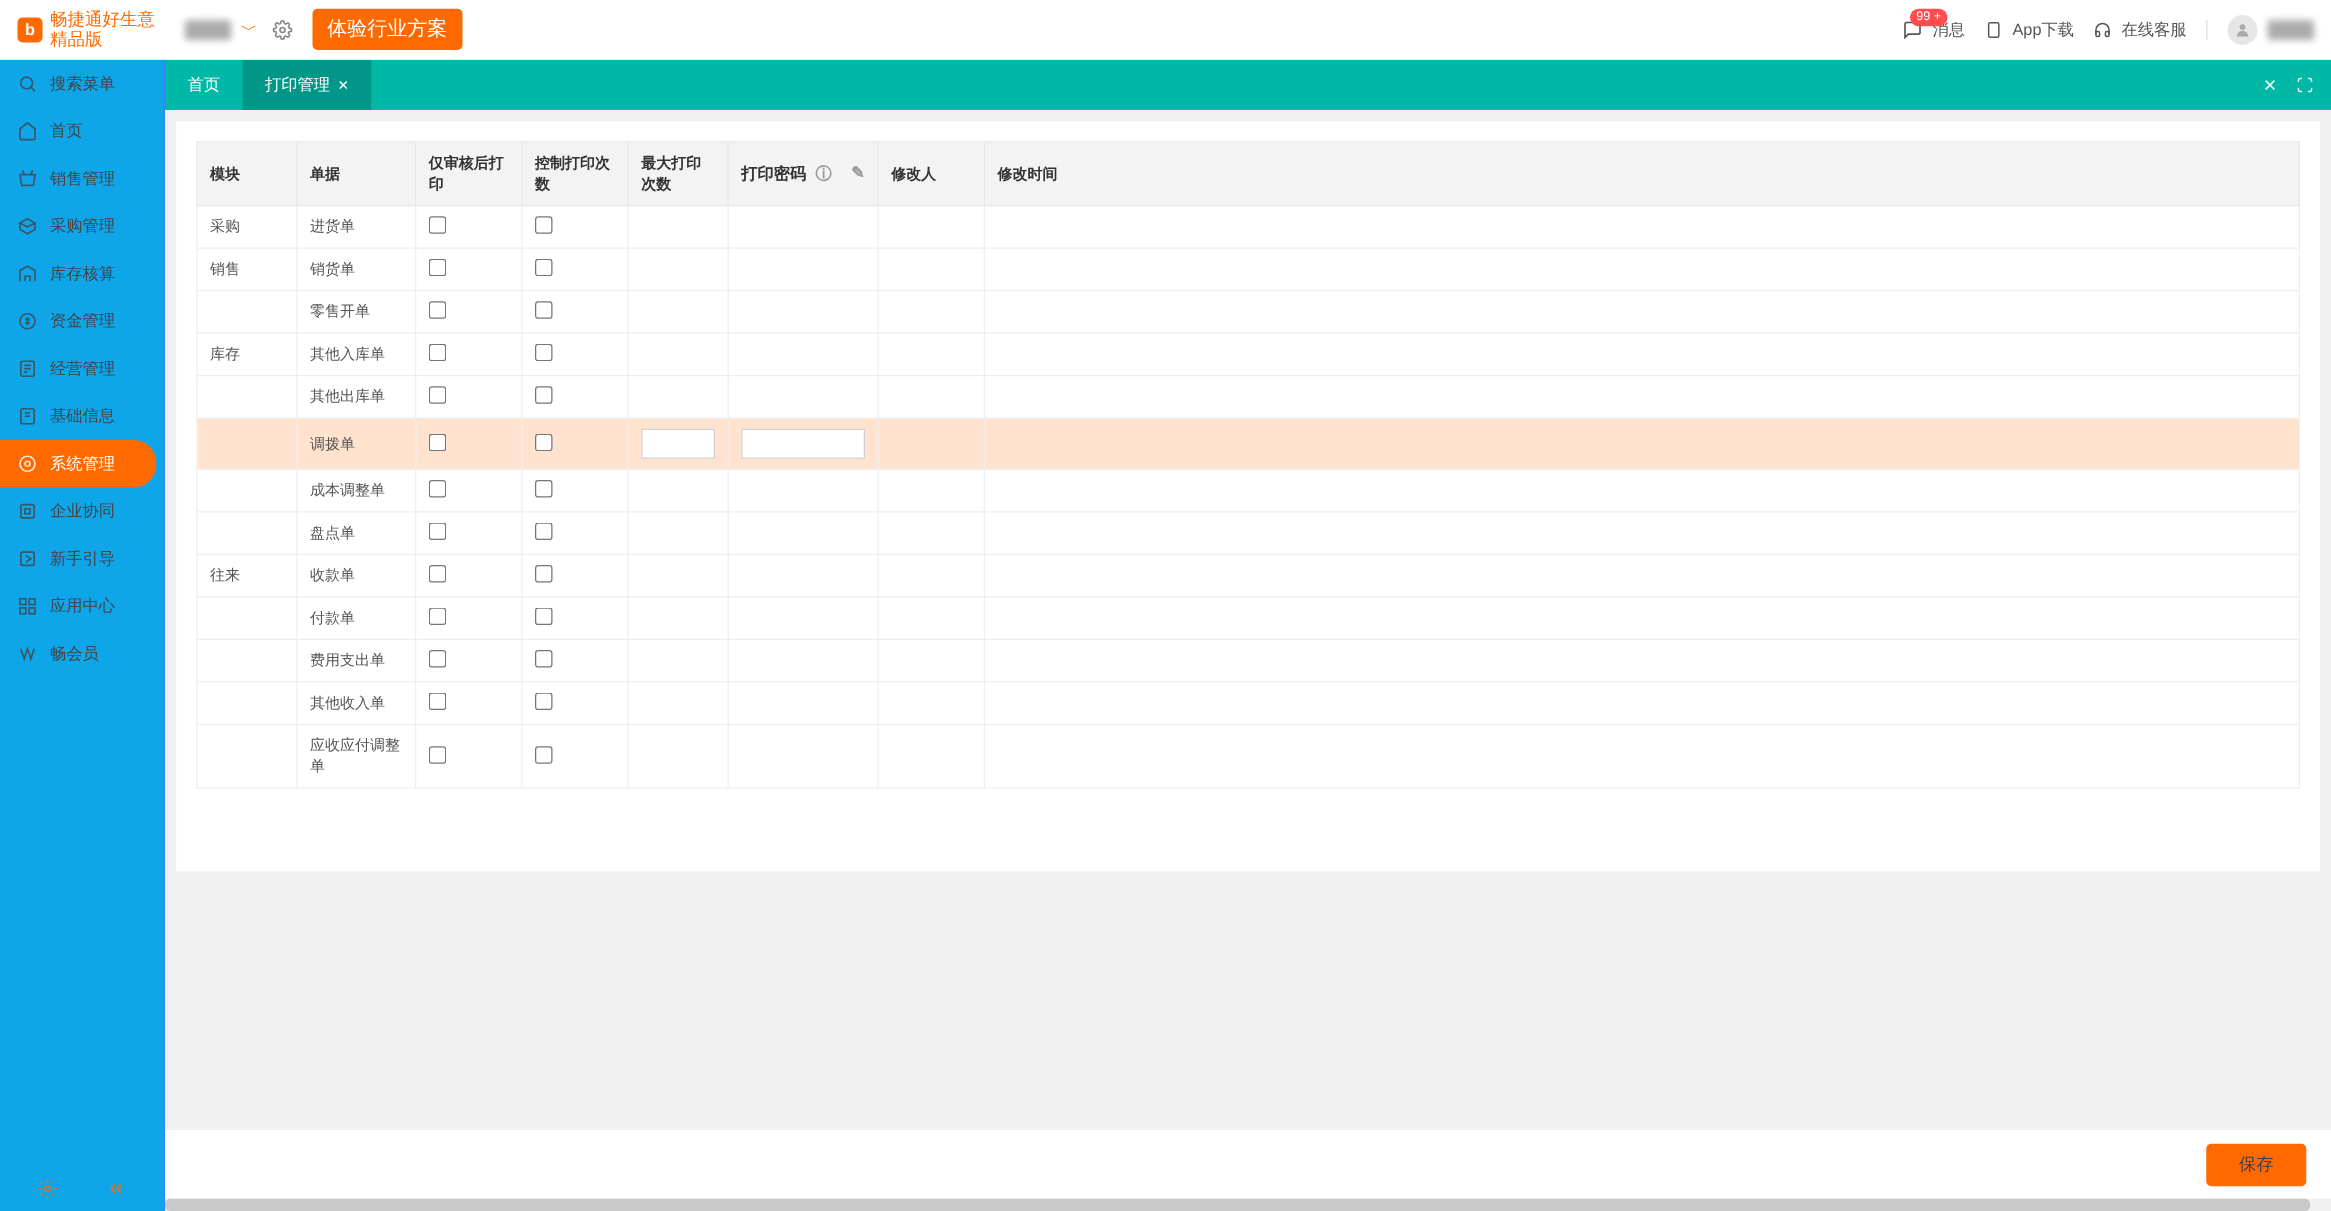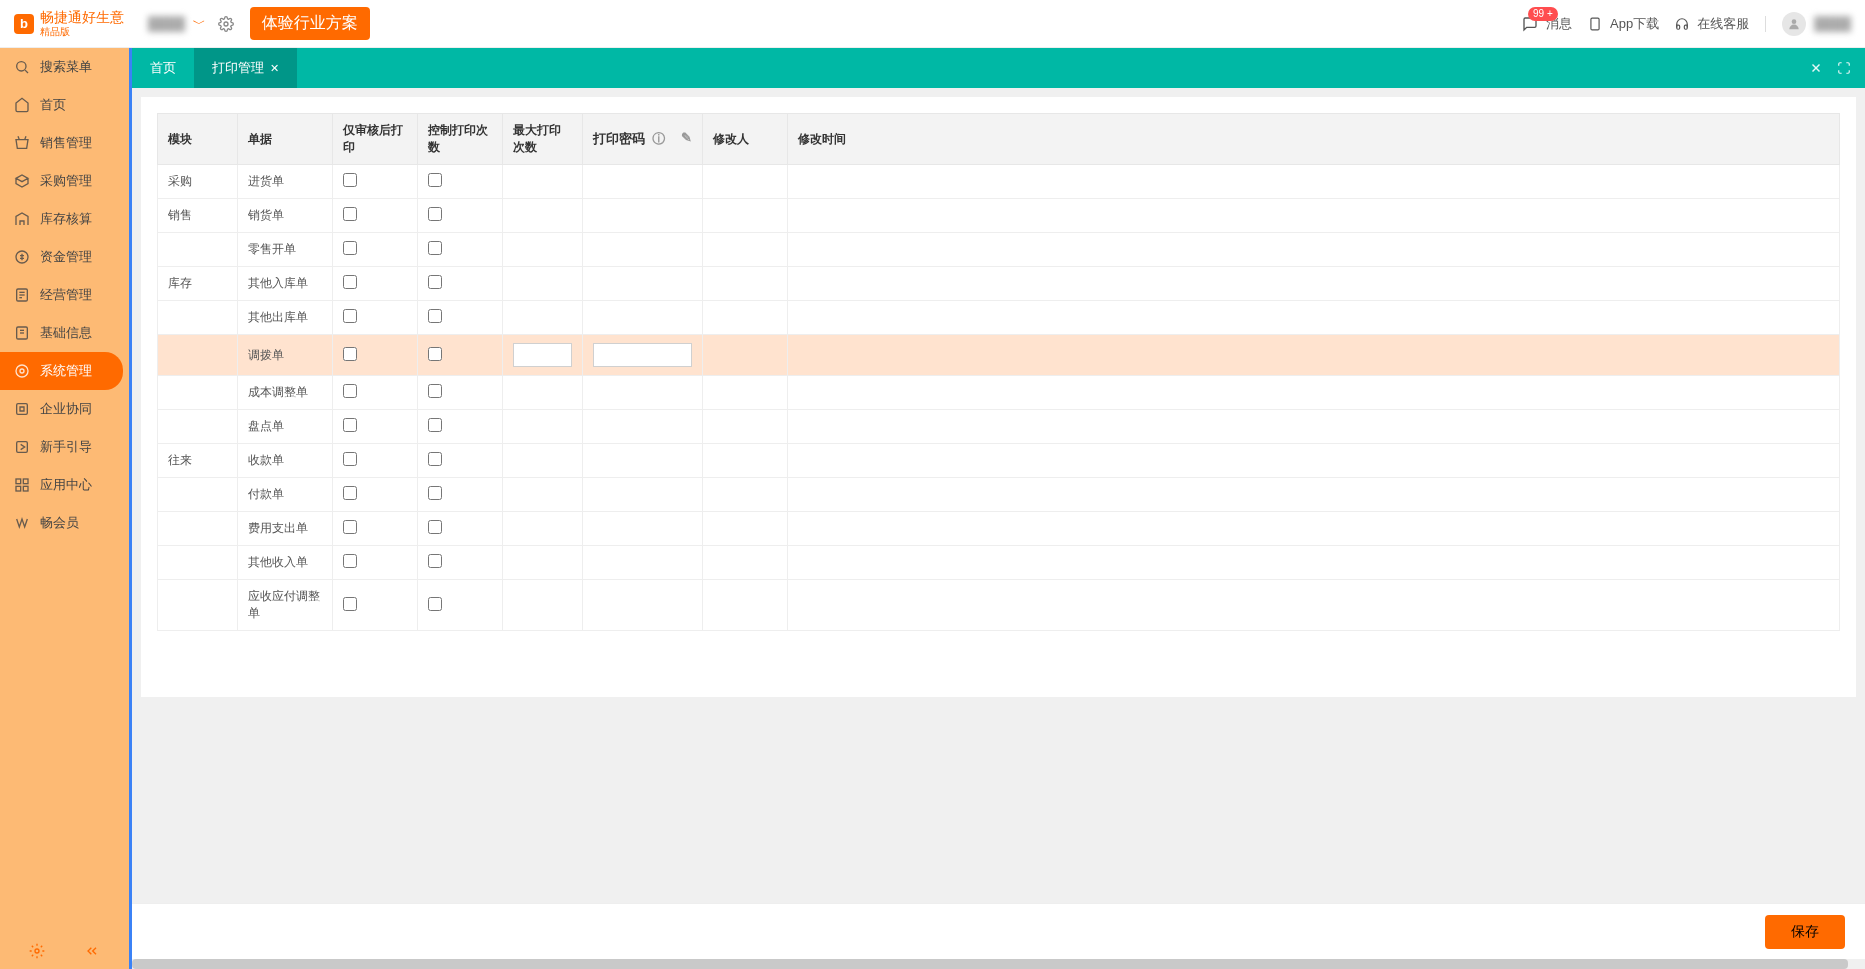"精品版" .brand-sub { font-size: 10px -> 14px }
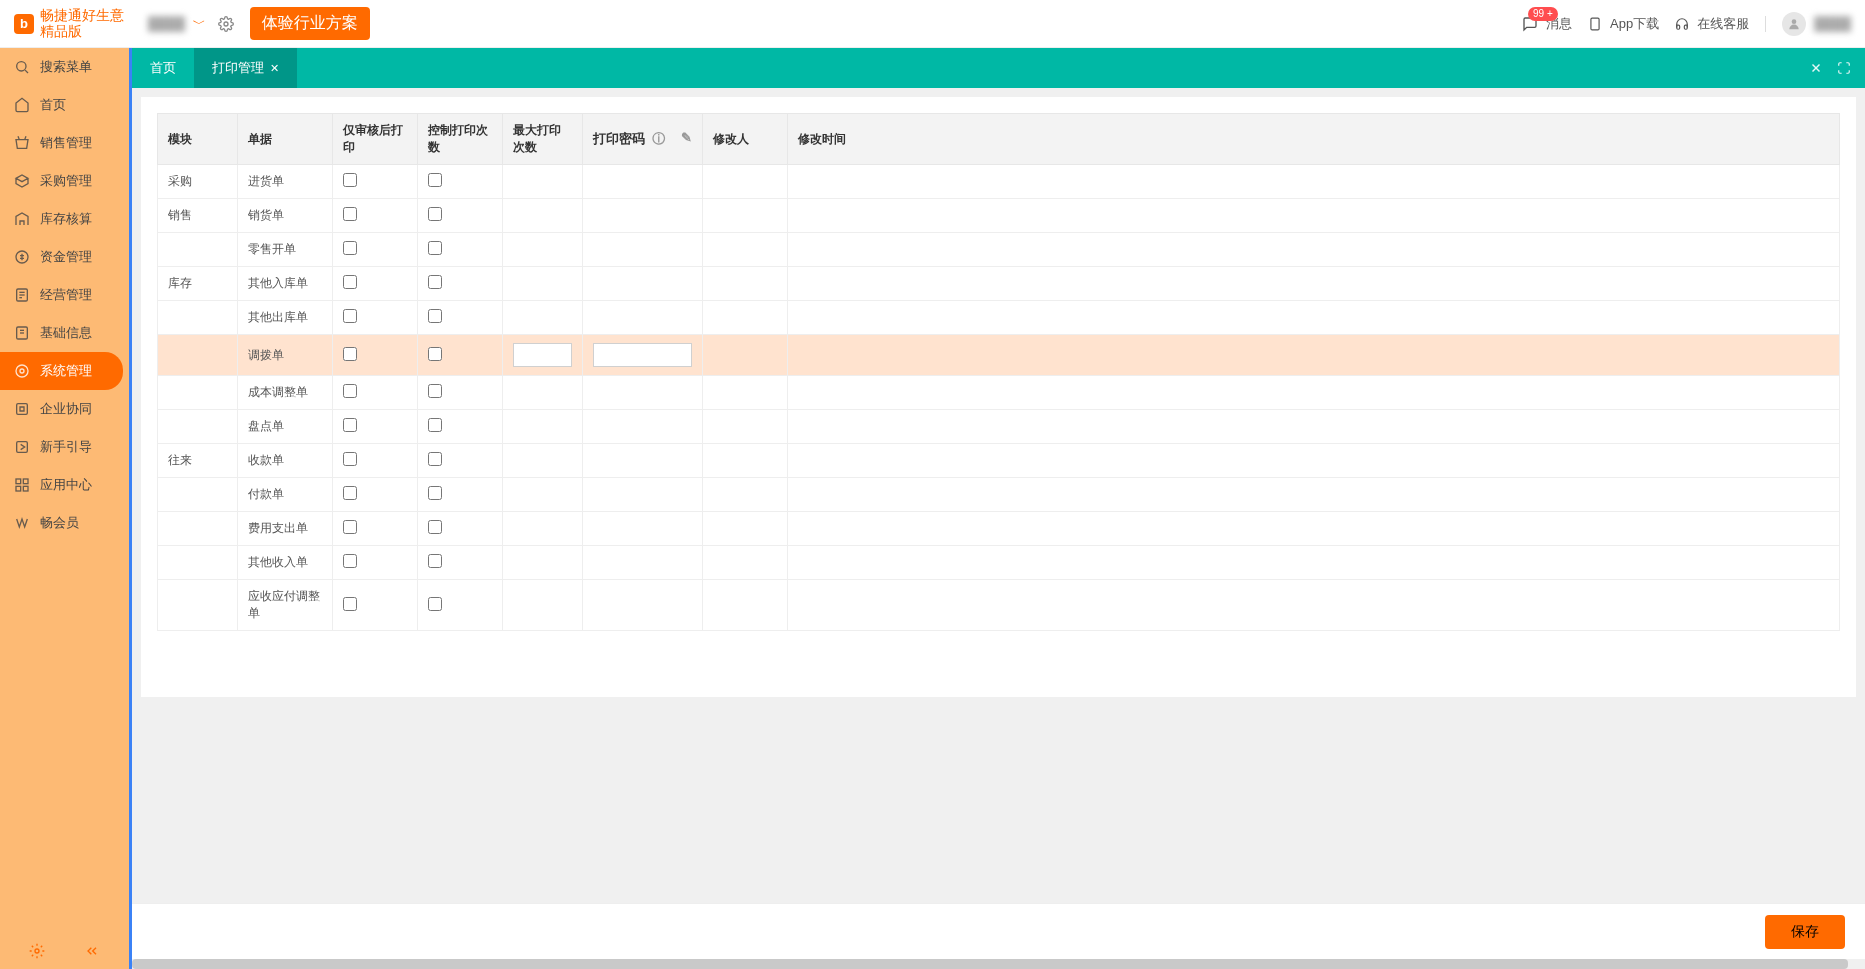"搜索菜单" .sidebar { background: #fdba74 -> #0ea5e9; border-right: 3px solid #3b82f6 -> 1px solid #3b82f6 }
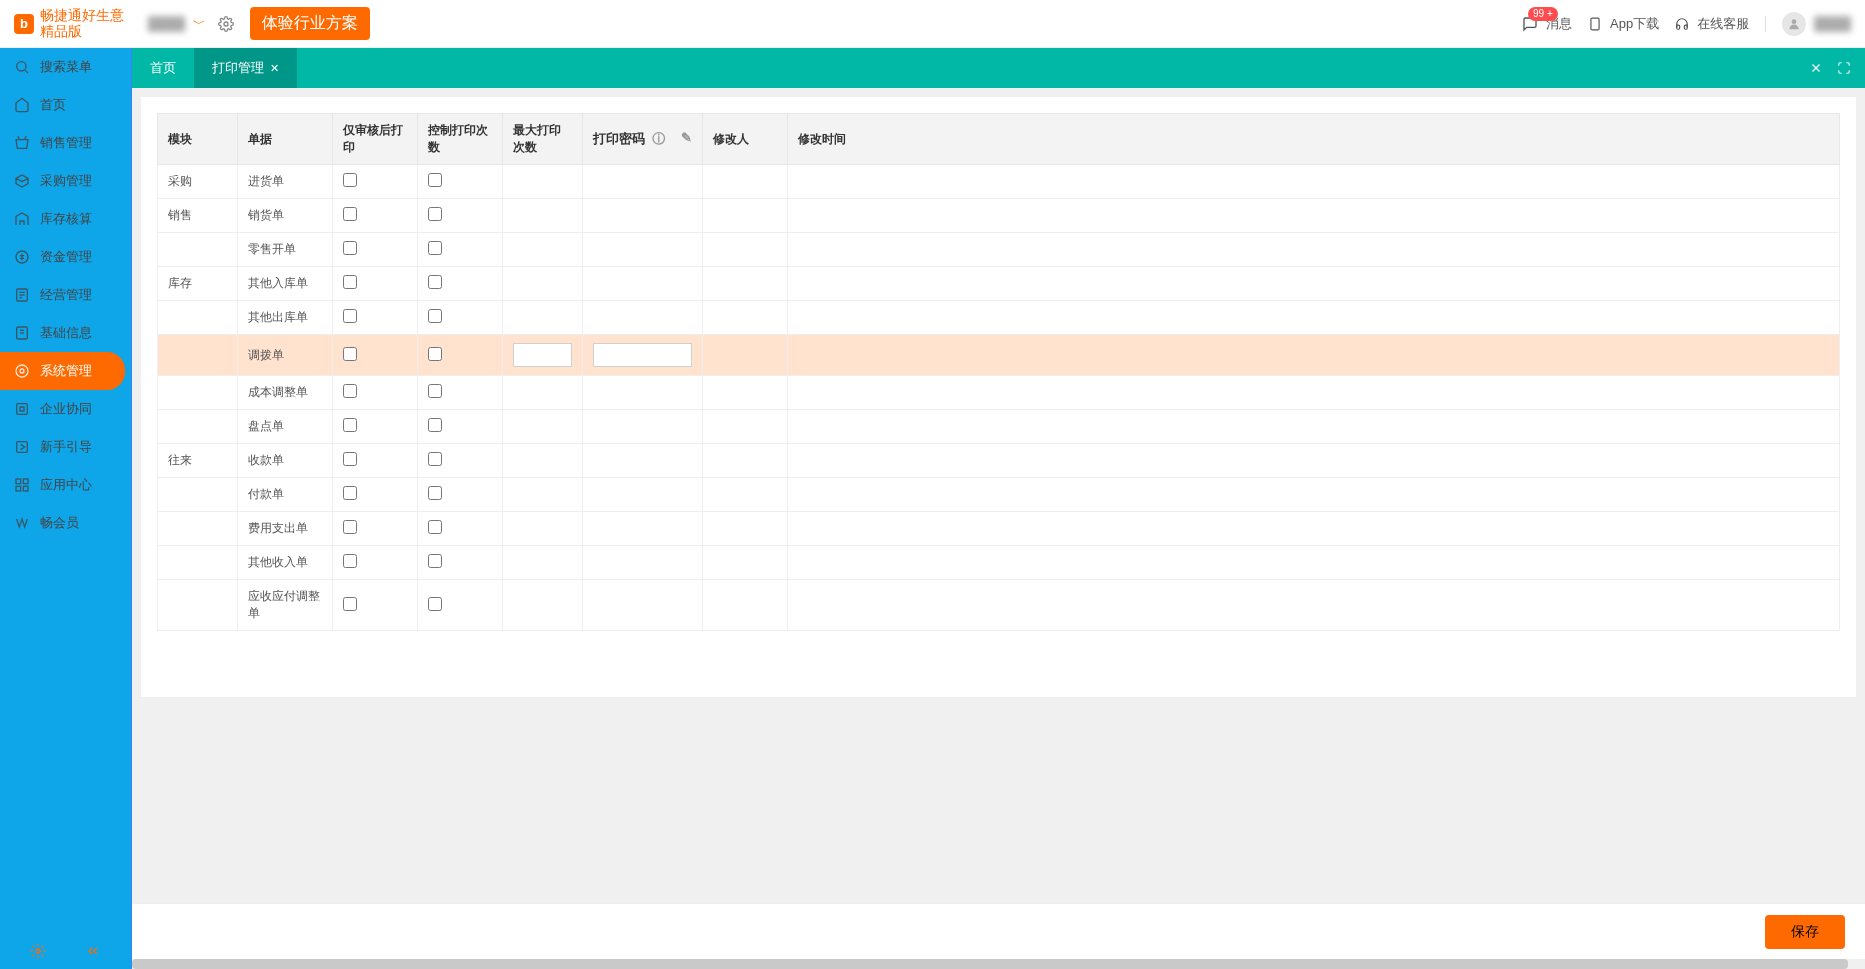"保存" .save-btn { color: #000000 -> #404040 }
